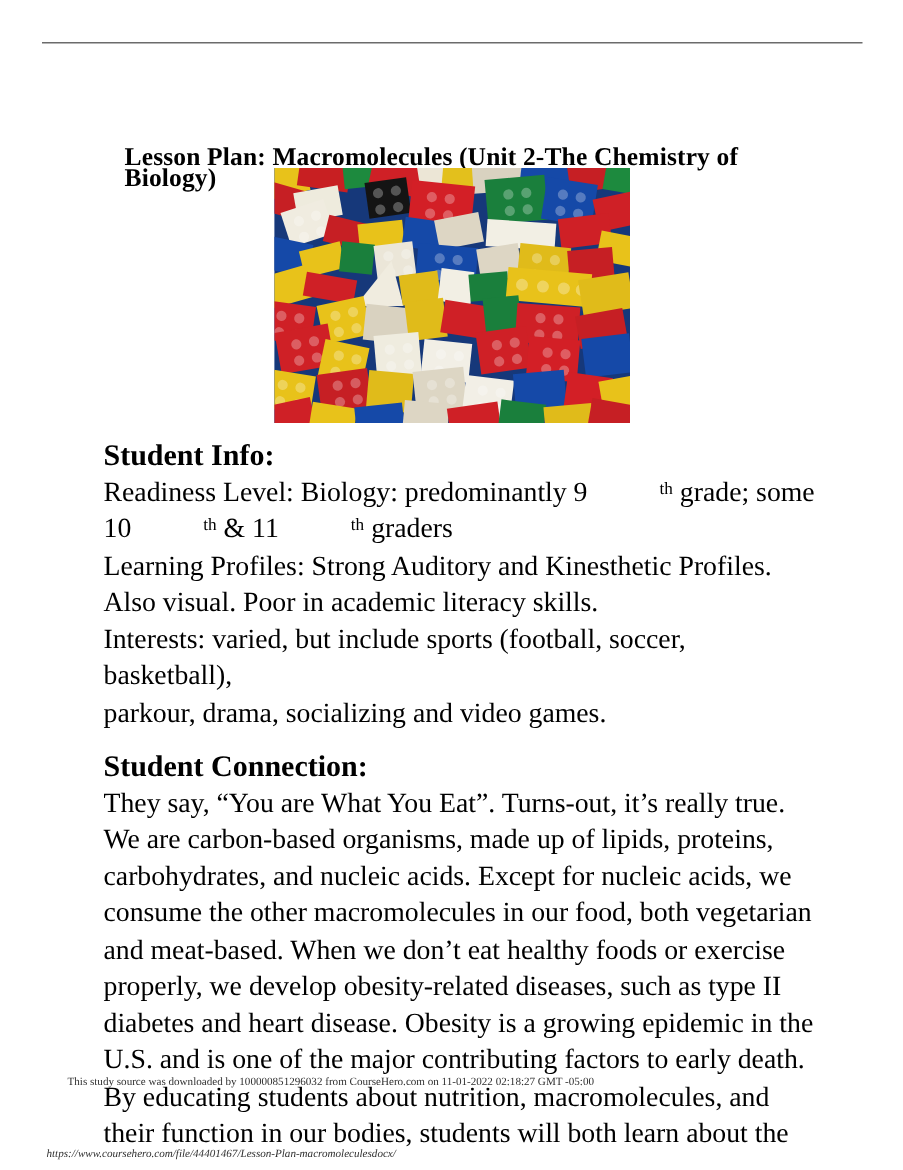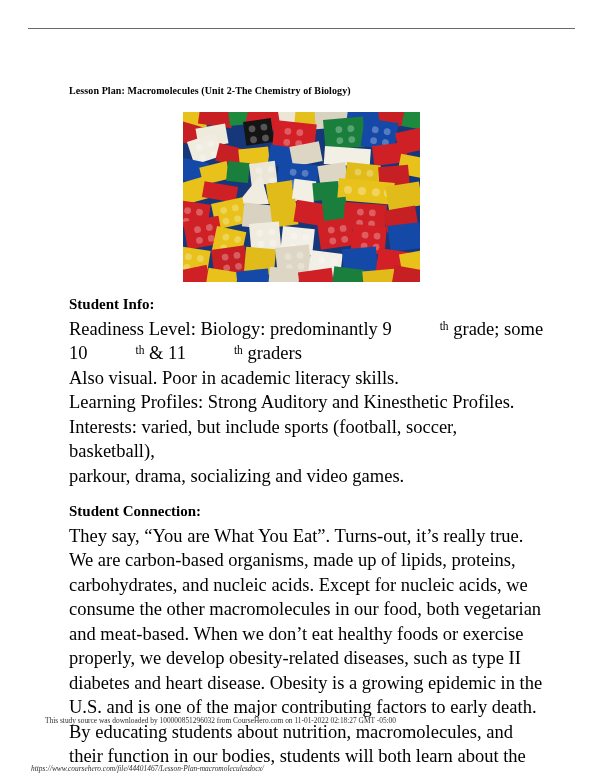"Lesson Plan: Macromolecules (Unit 2-The" .doc-title { font-size: 10px -> 17px; margin: 0 -> 14px }
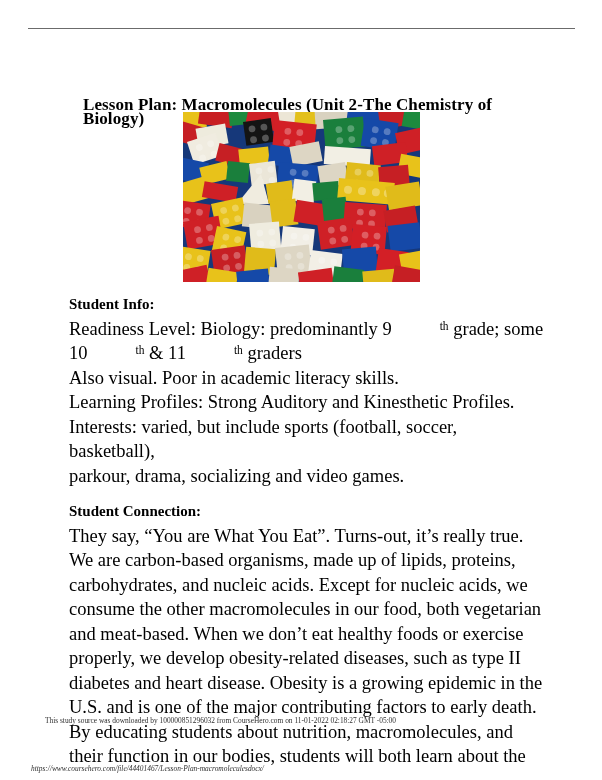"Student Info:" .section-heading { font-size: 15px -> 20px }
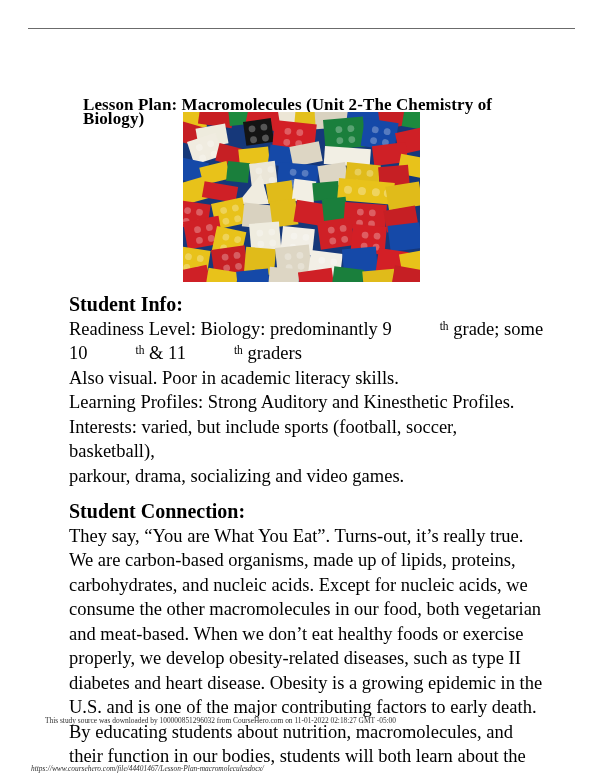"Also visual. Poor in academic" p.para { order: before "Learning Profiles: Strong Auditory and" -> after "Learning Profiles: Strong Auditory and" }
